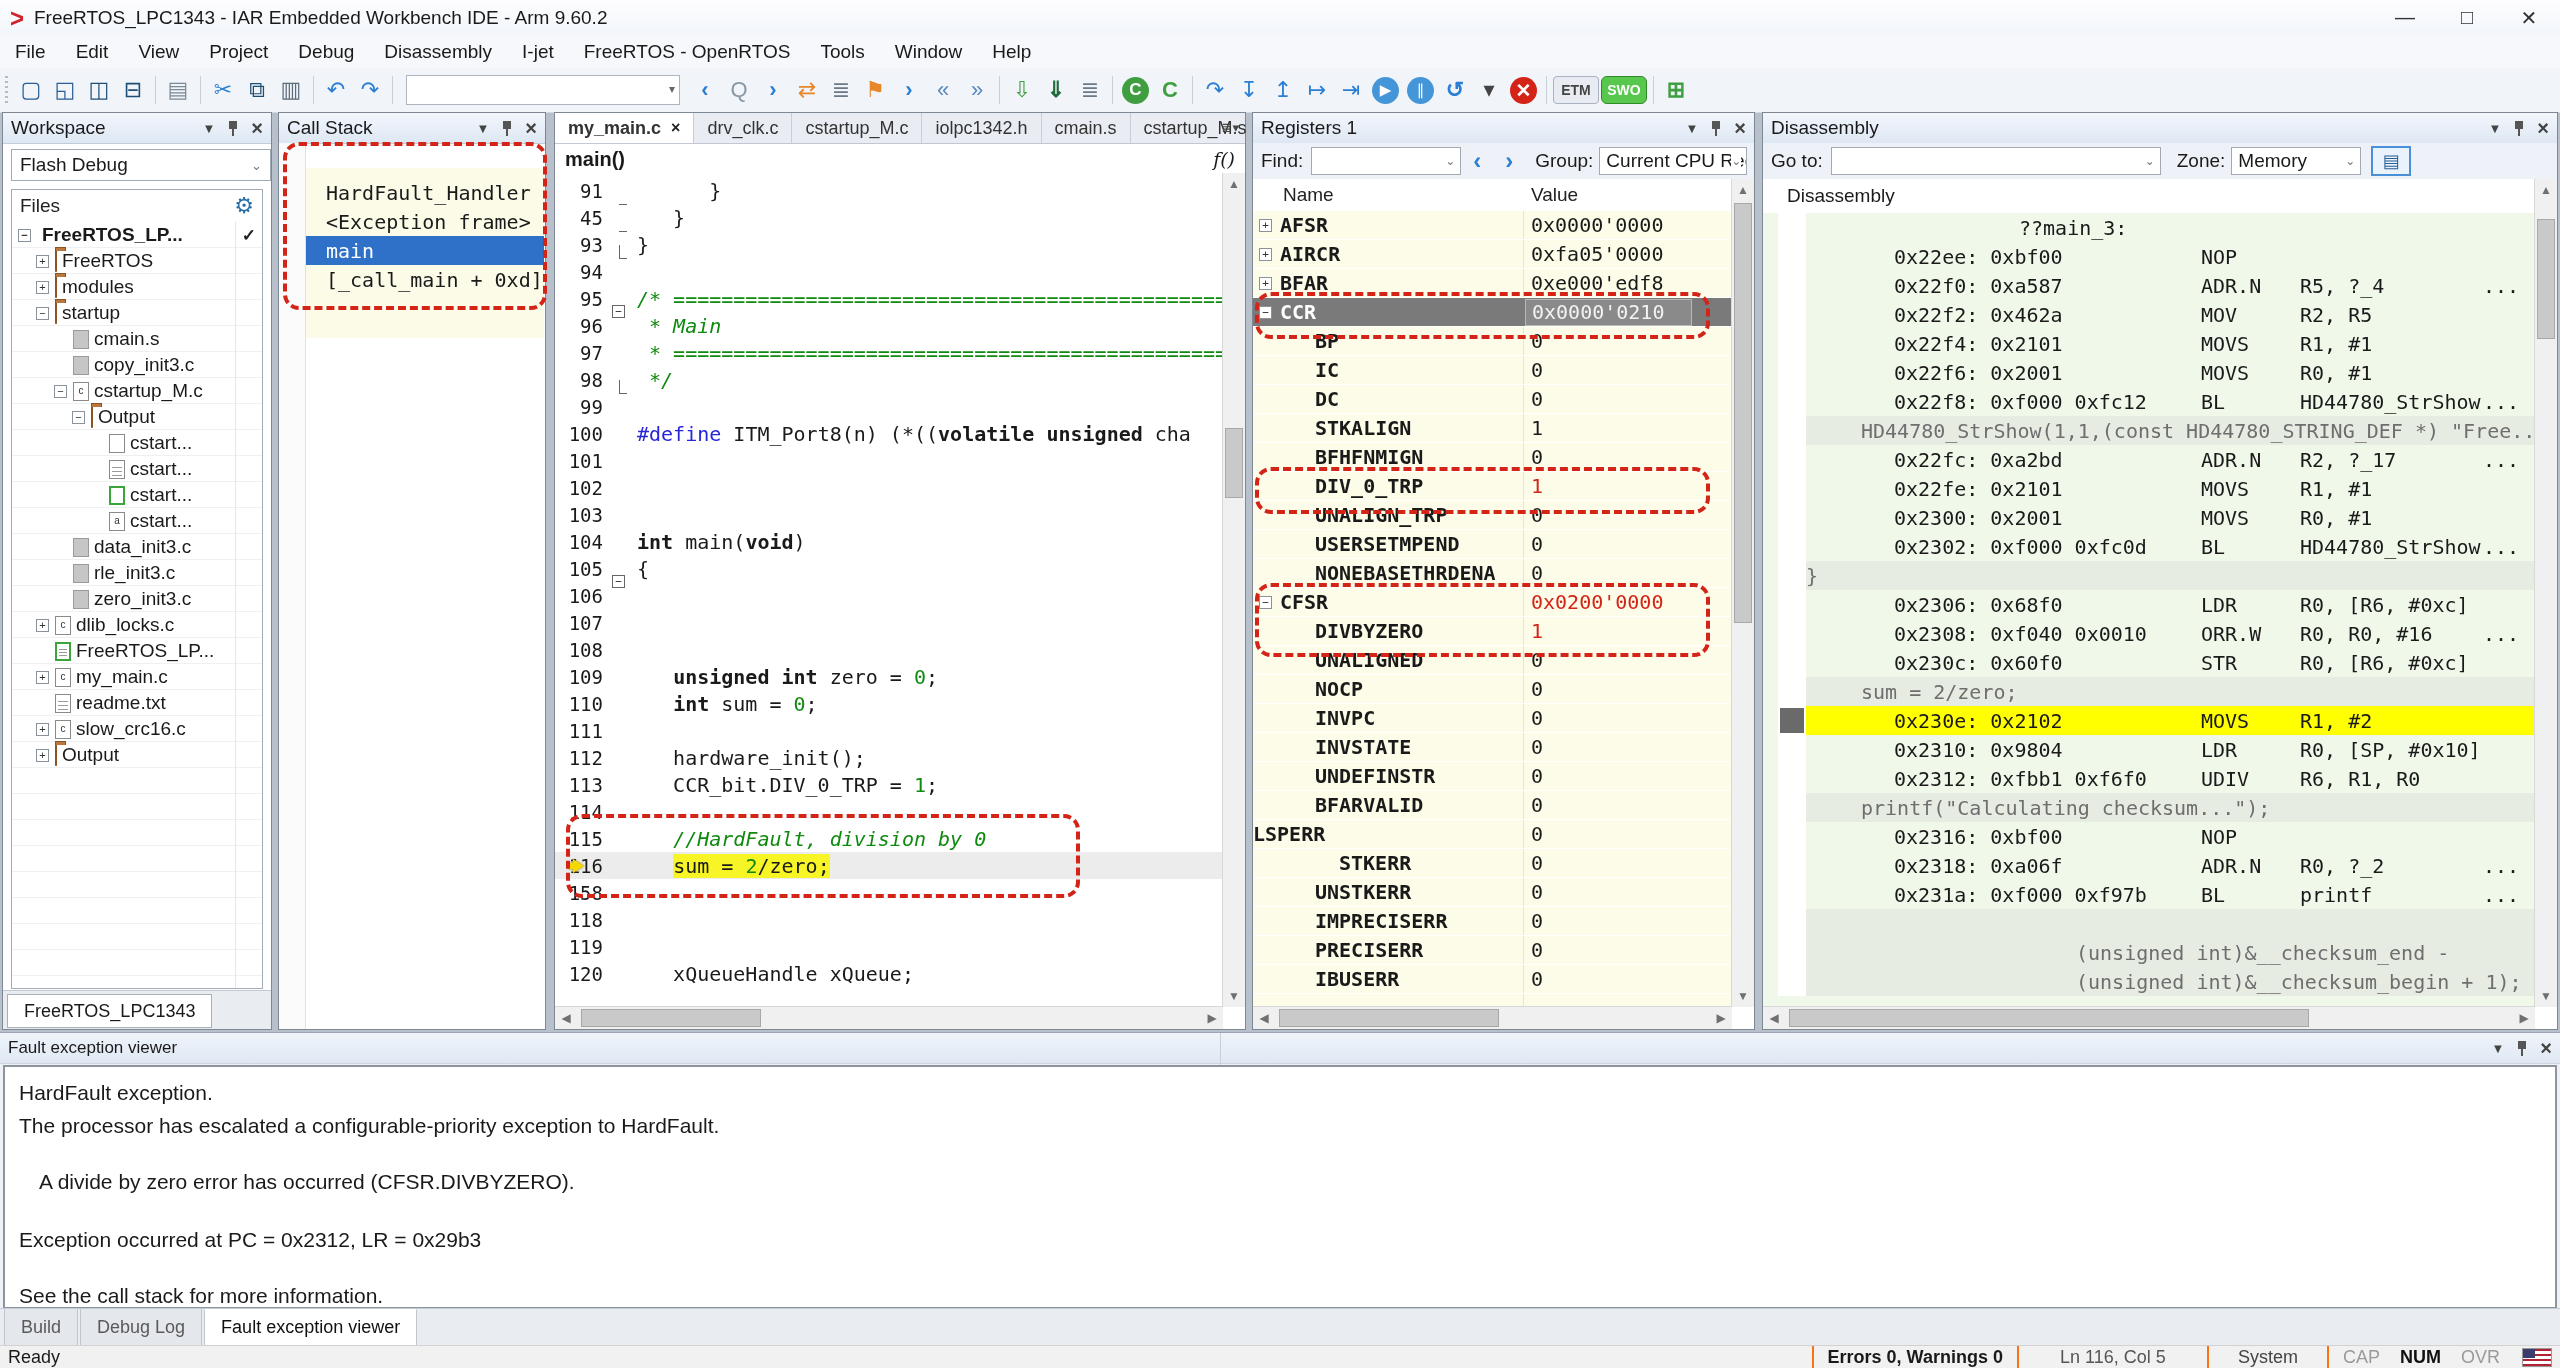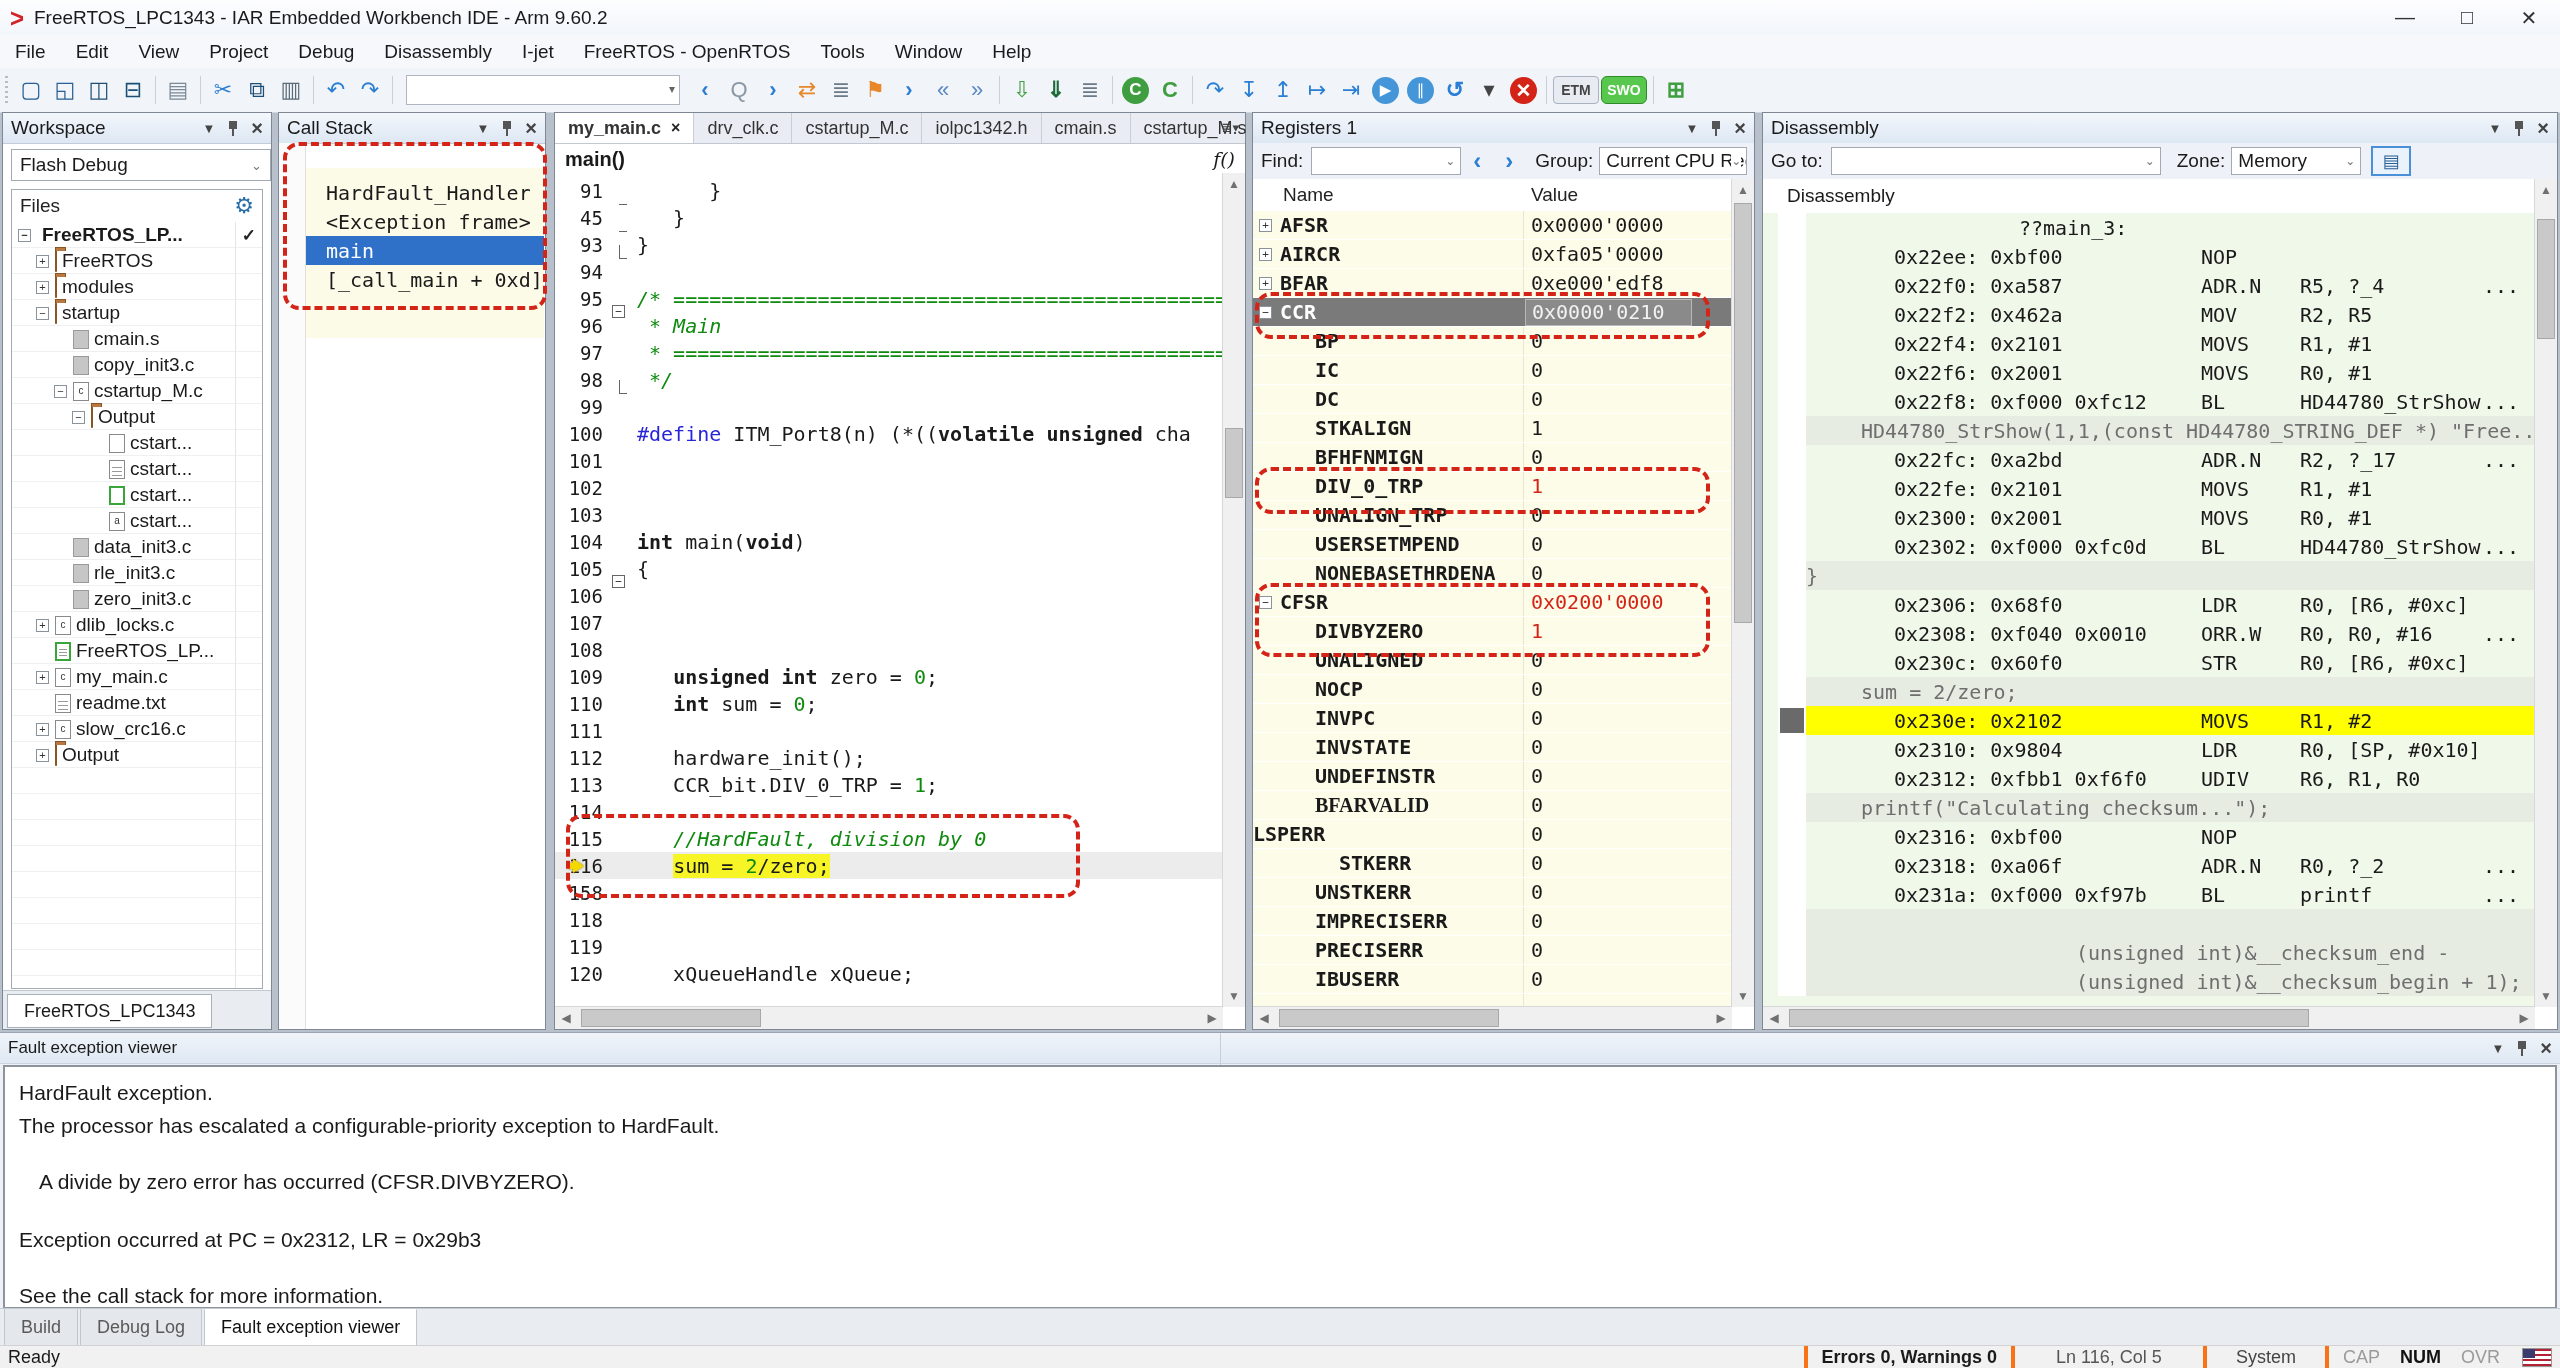"BFARVALID" span.nm { font-family: Liberation Serif, serif -> none }
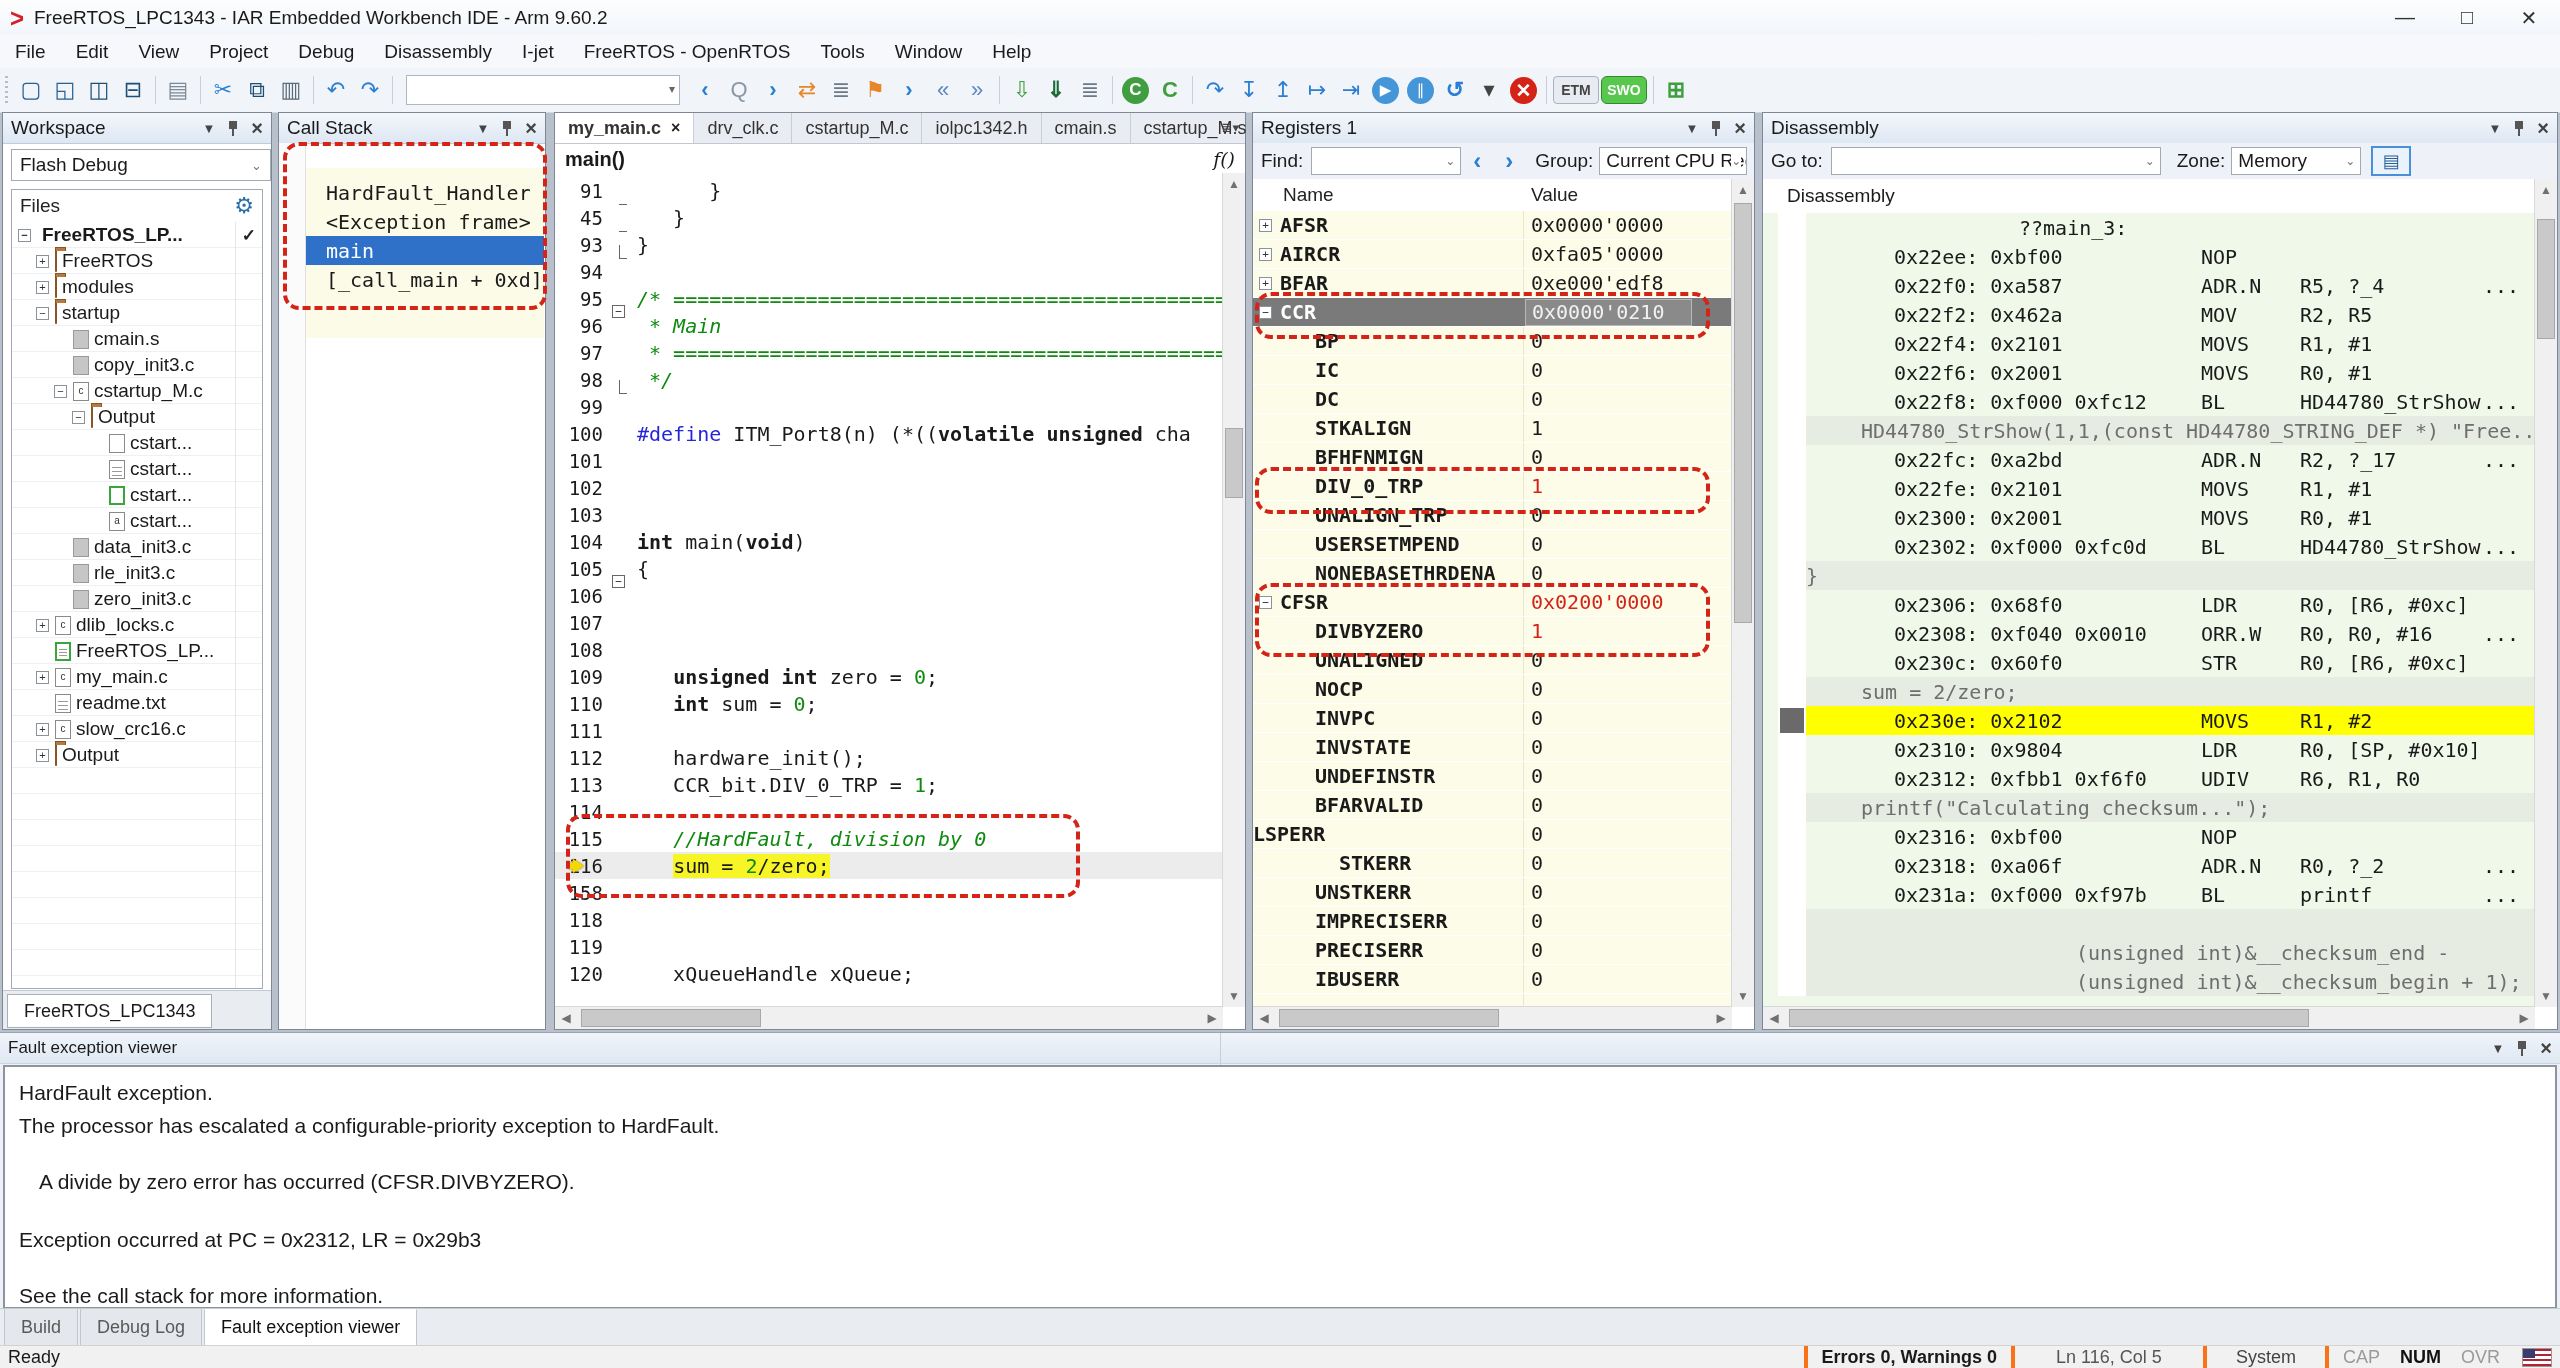"Errors 0, Warnings 0" .st-seg { border-left: 4px solid #f97316 -> 2px solid #f97316 }
